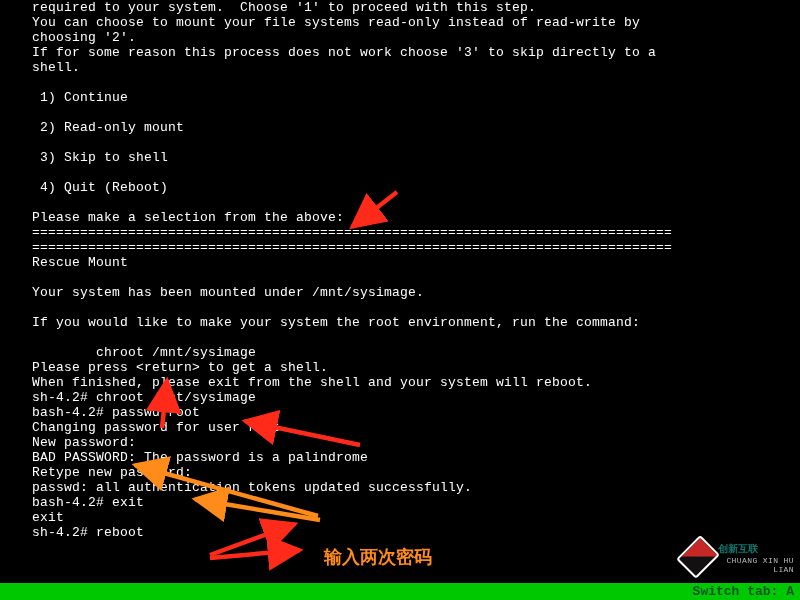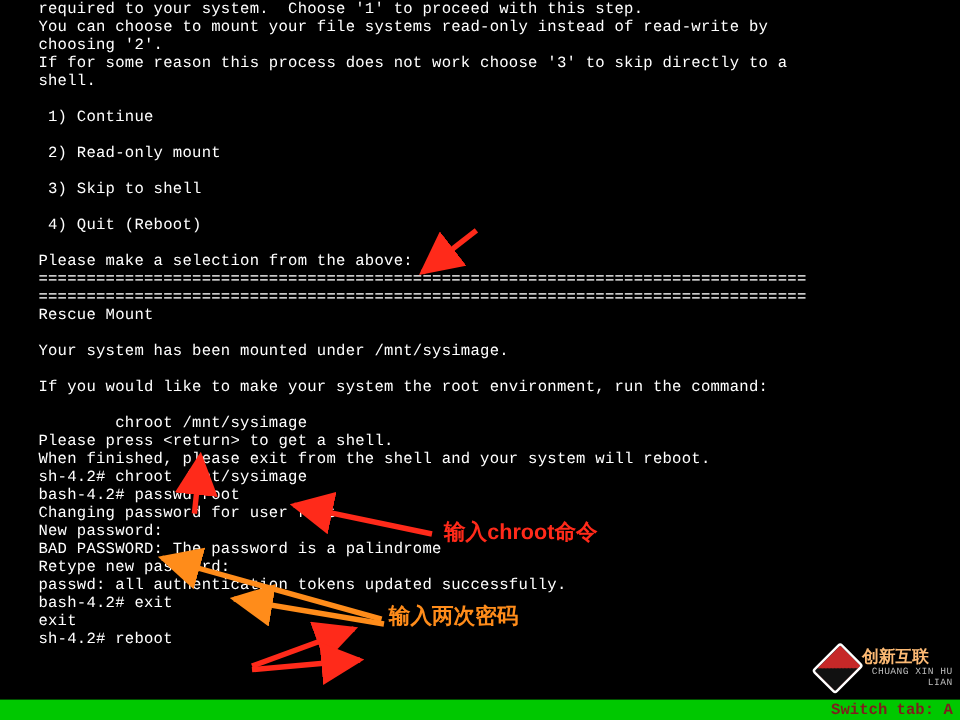"输入chroot命令" div.annotation { html: <div>输入chroot命令</div> -> none }
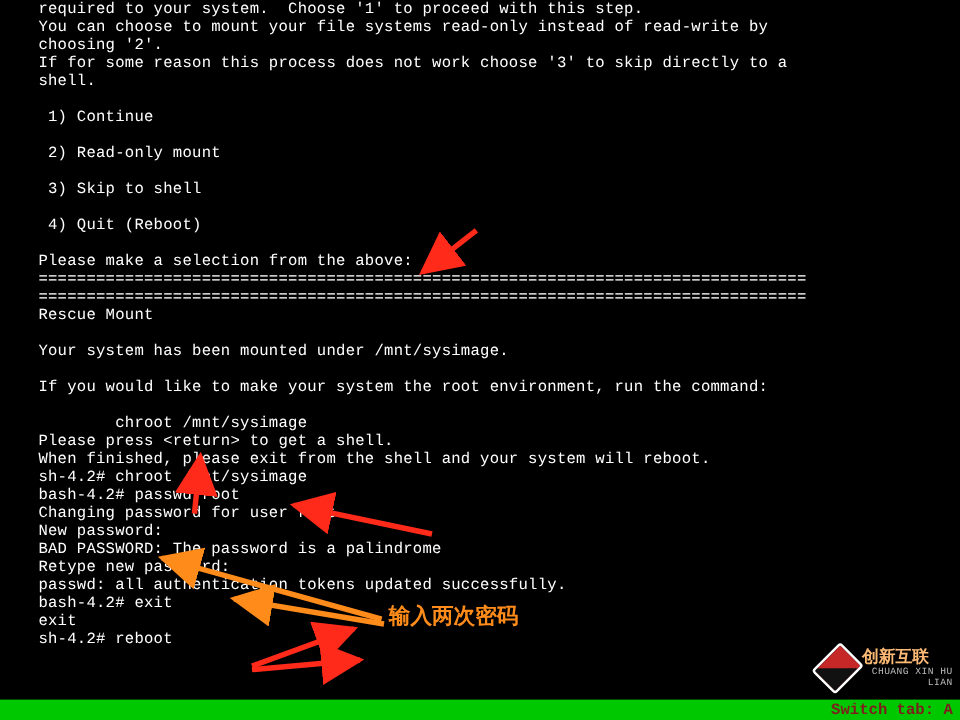"输入两次密码" .orange { margin-top: none -> 44px }
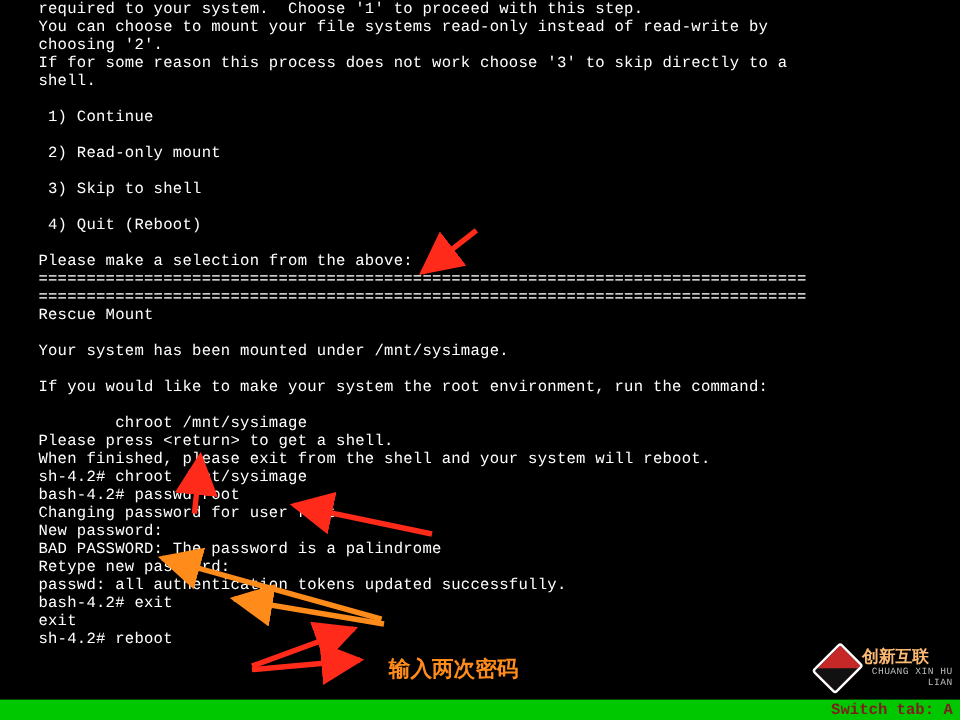"创新互联" .logo-text { color: #fdba74 -> #0f766e; font-size: 14px -> 10px }
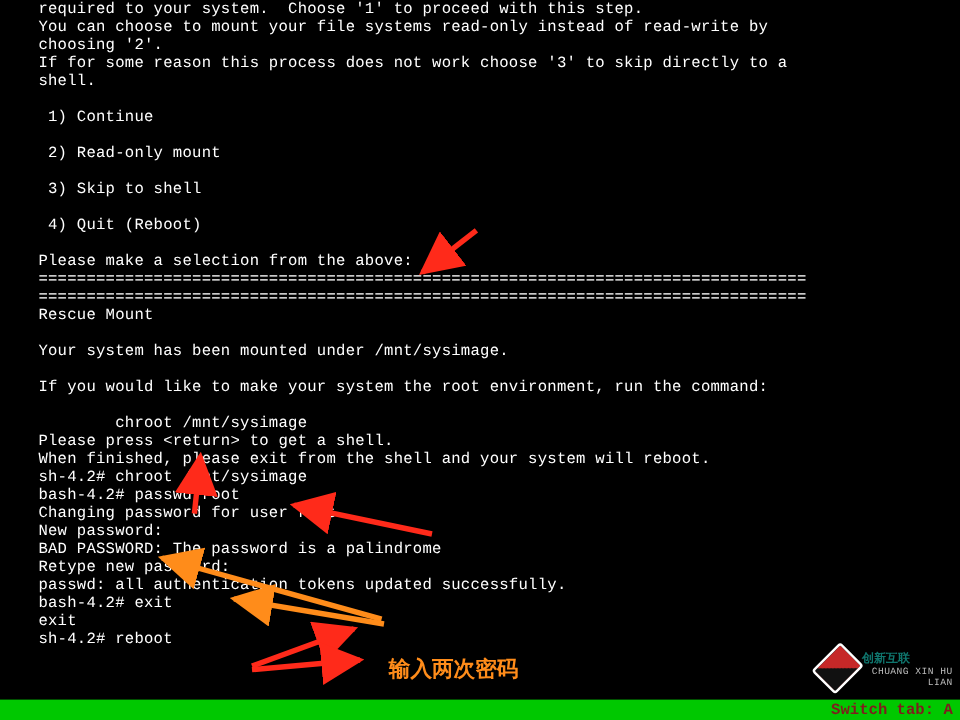"Switch tab: A" .statusbar .right { color: #7f1d1d -> #14532d }
